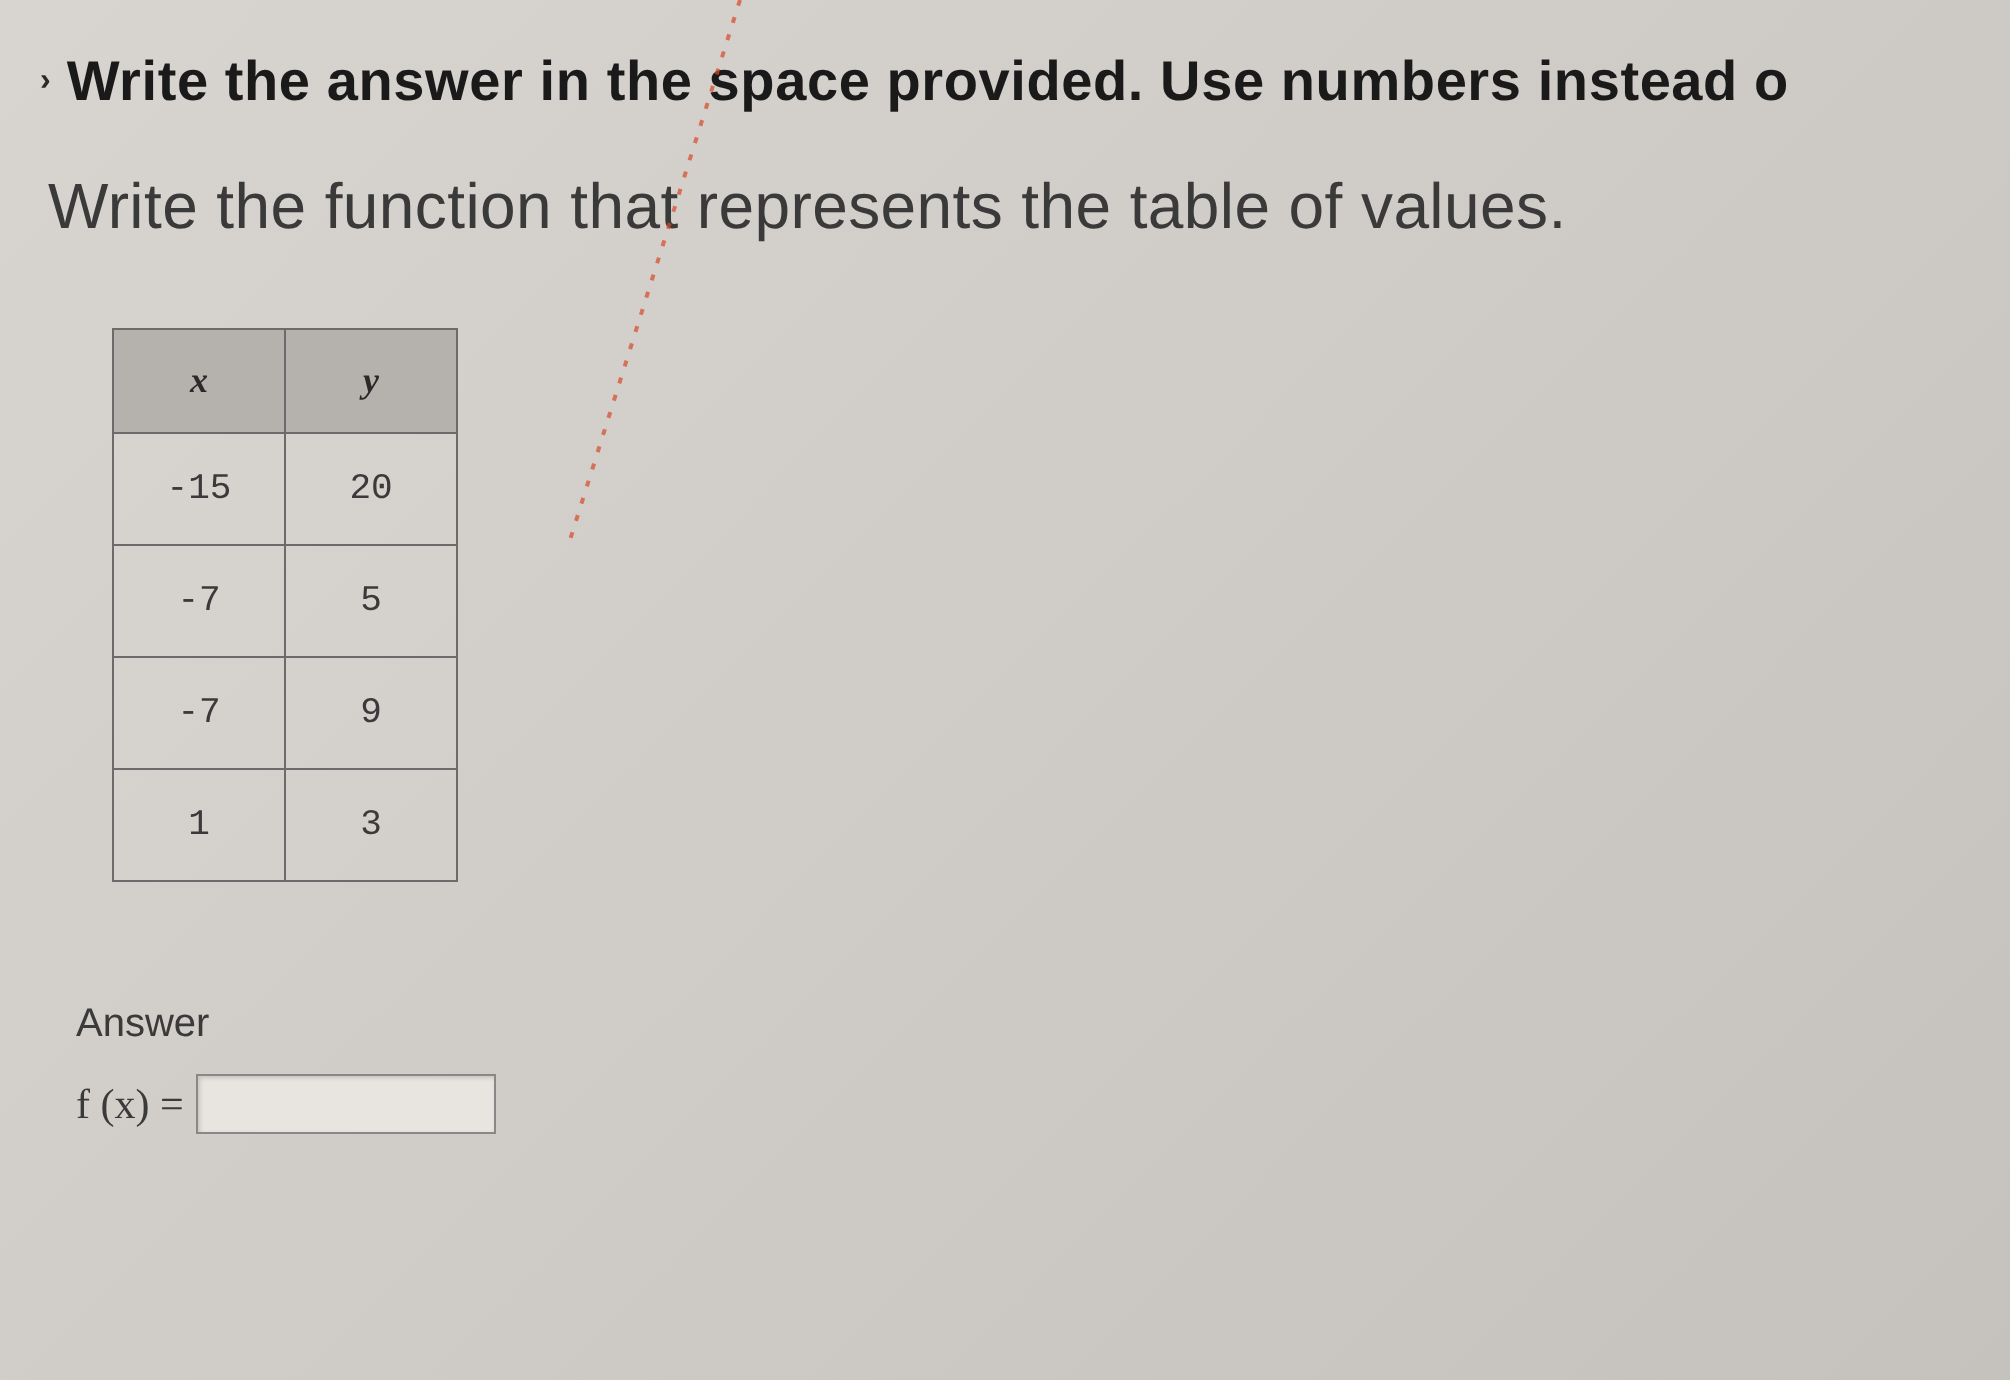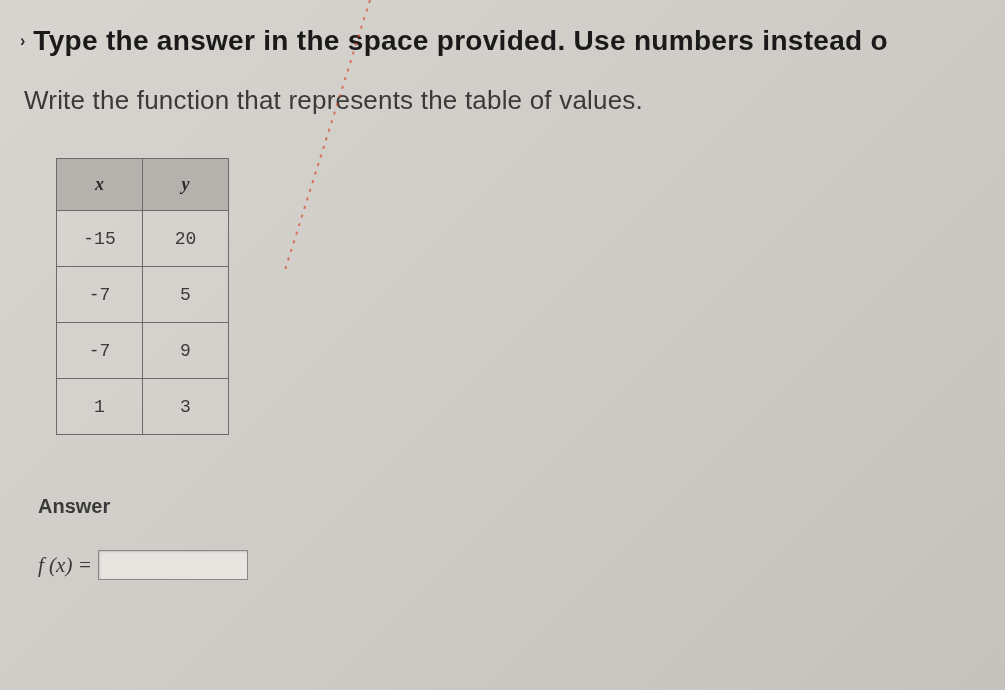"Type the answer in the" span.instruction-text { text: Type -> Write }
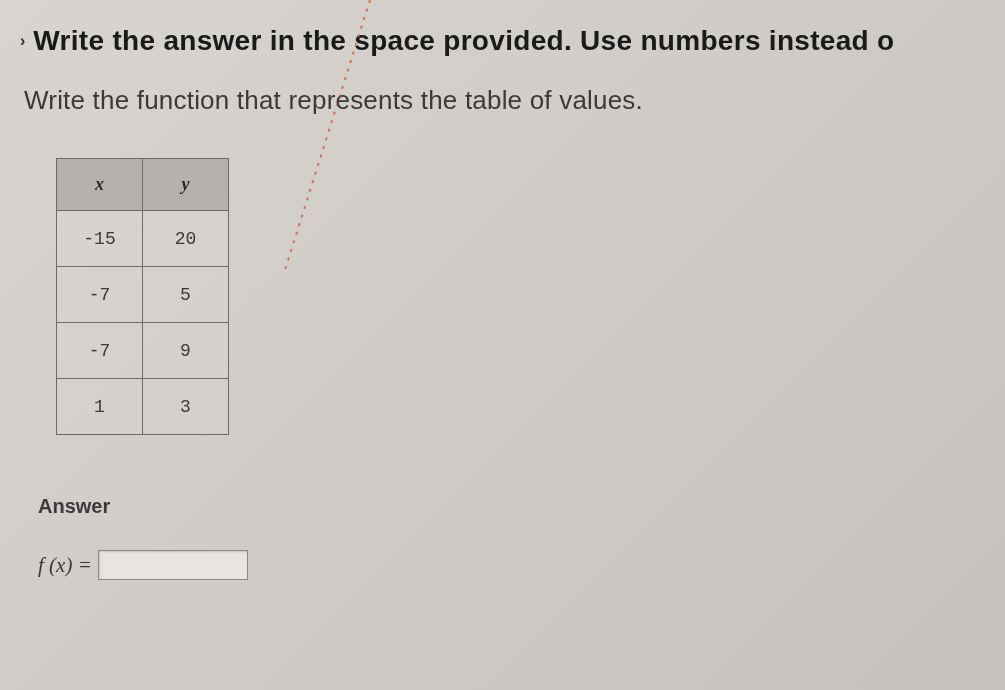"Write the function that represents" .prompt-text { font-size: 26px -> 32px }
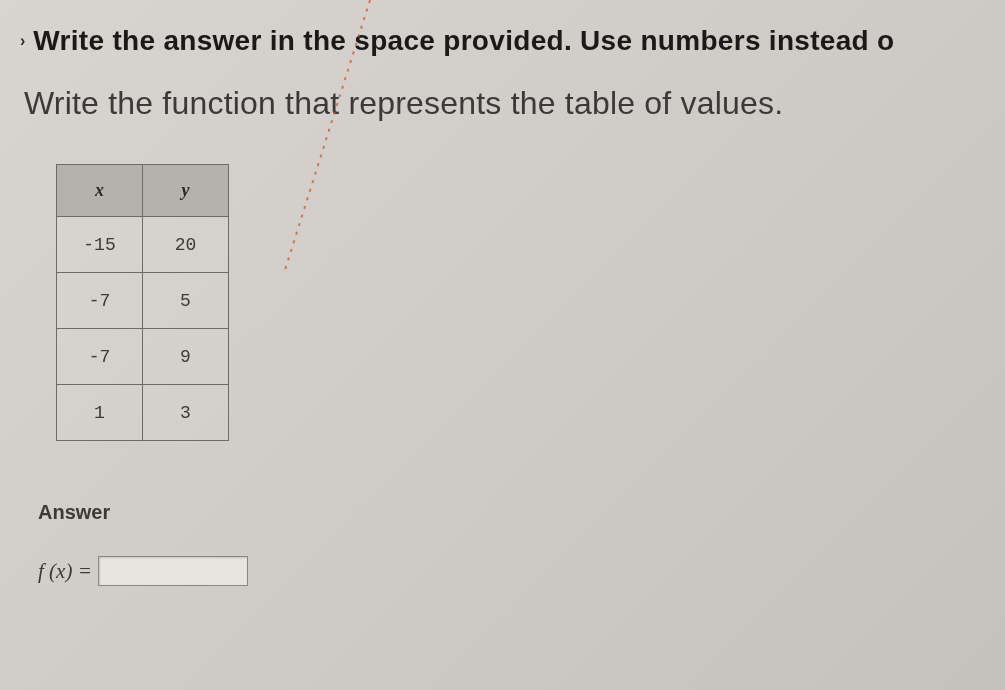"Answer" .answer-label { font-weight: 700 -> 400; margin-bottom: 32px -> 13px }
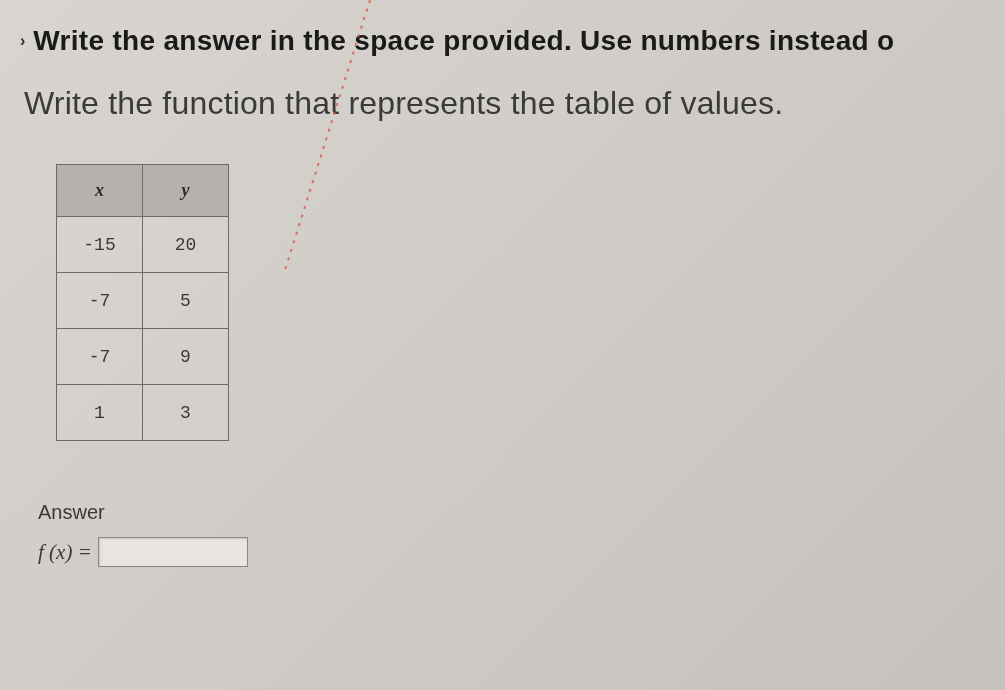"f (x) =" .function-notation { font-style: italic -> none }
